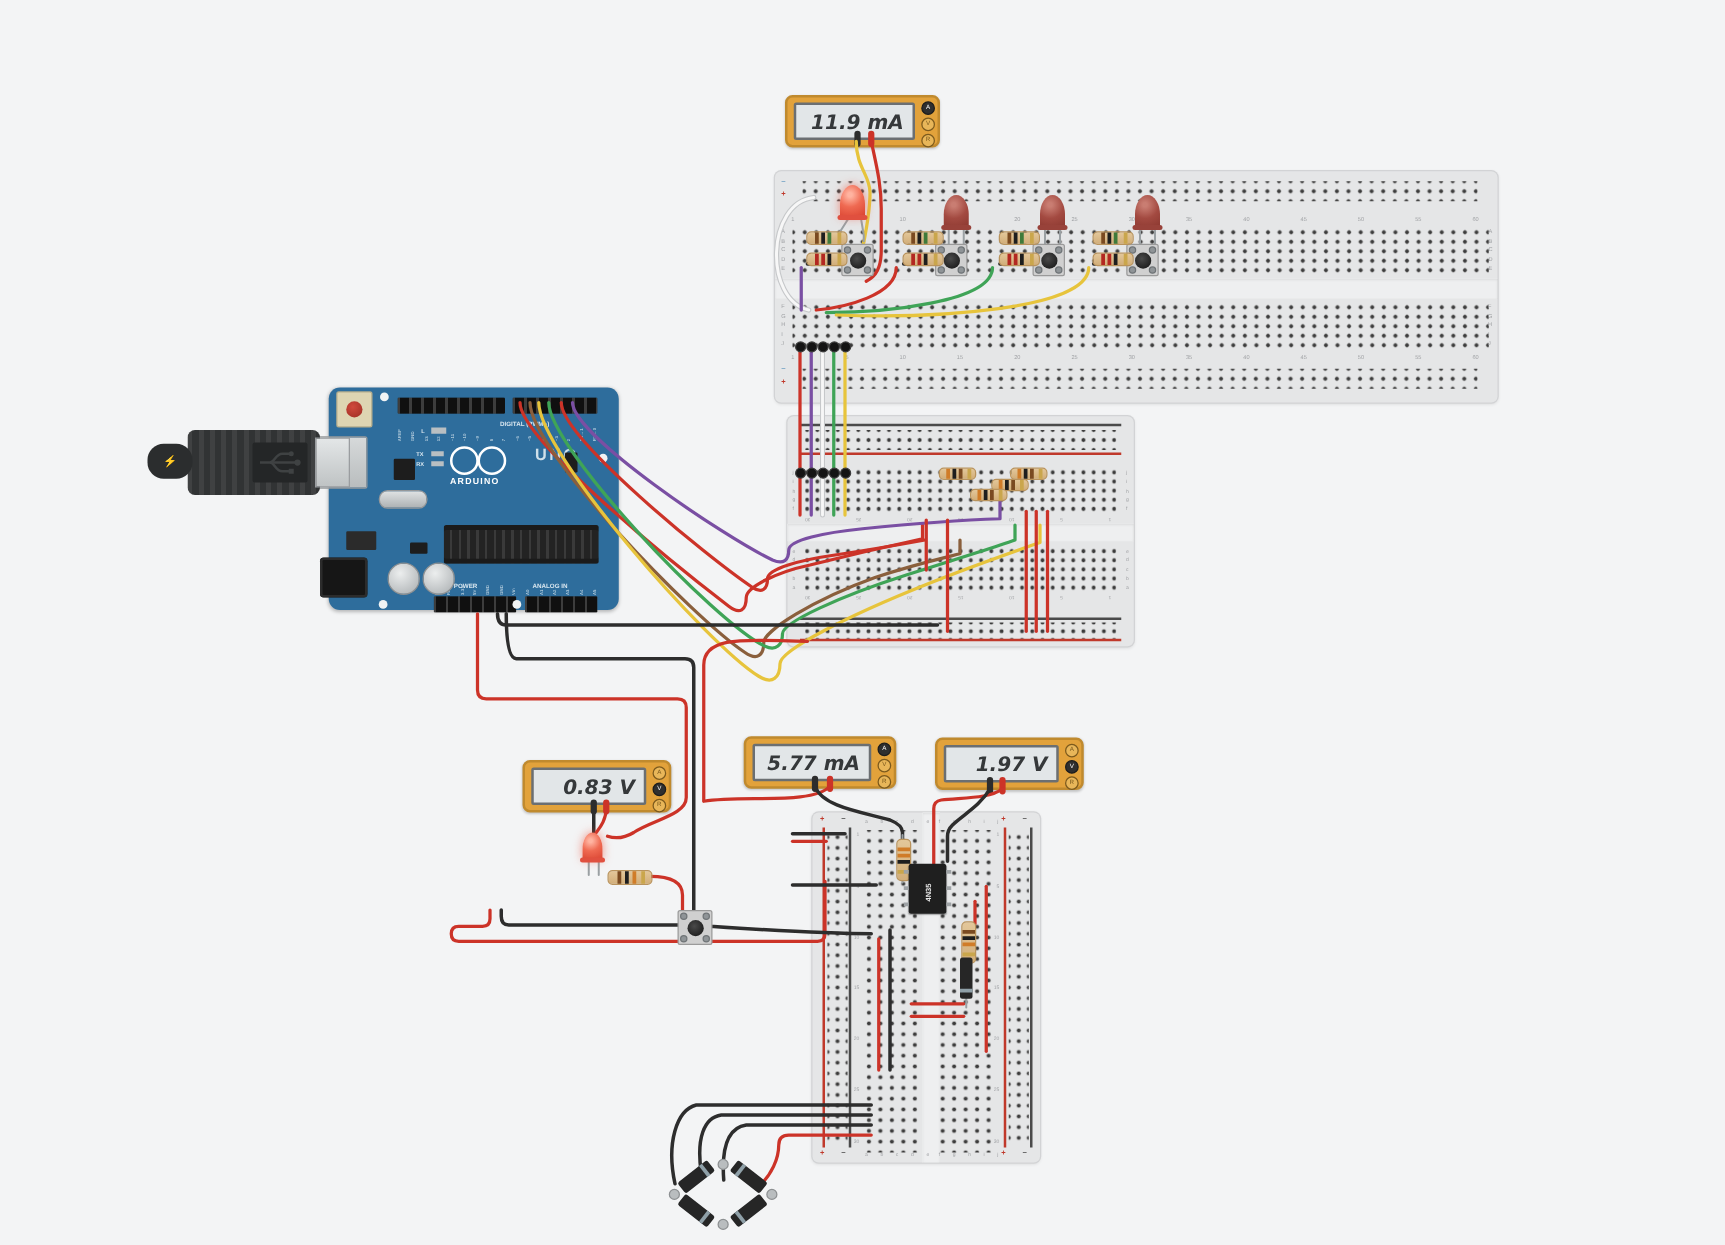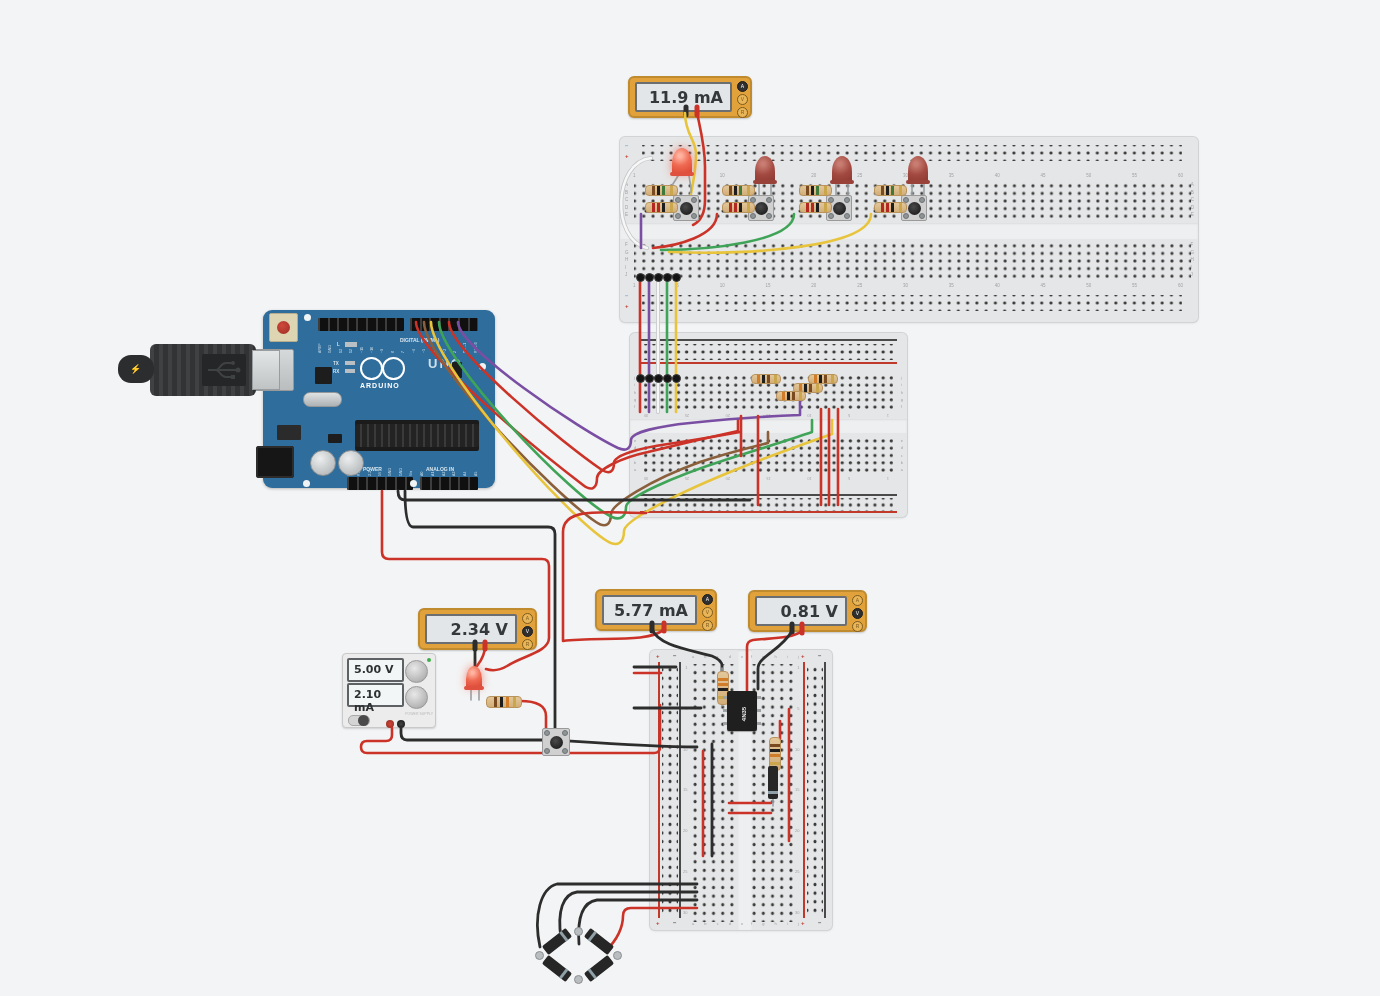"11.9 mA" .mdisp { font-style: none -> italic }
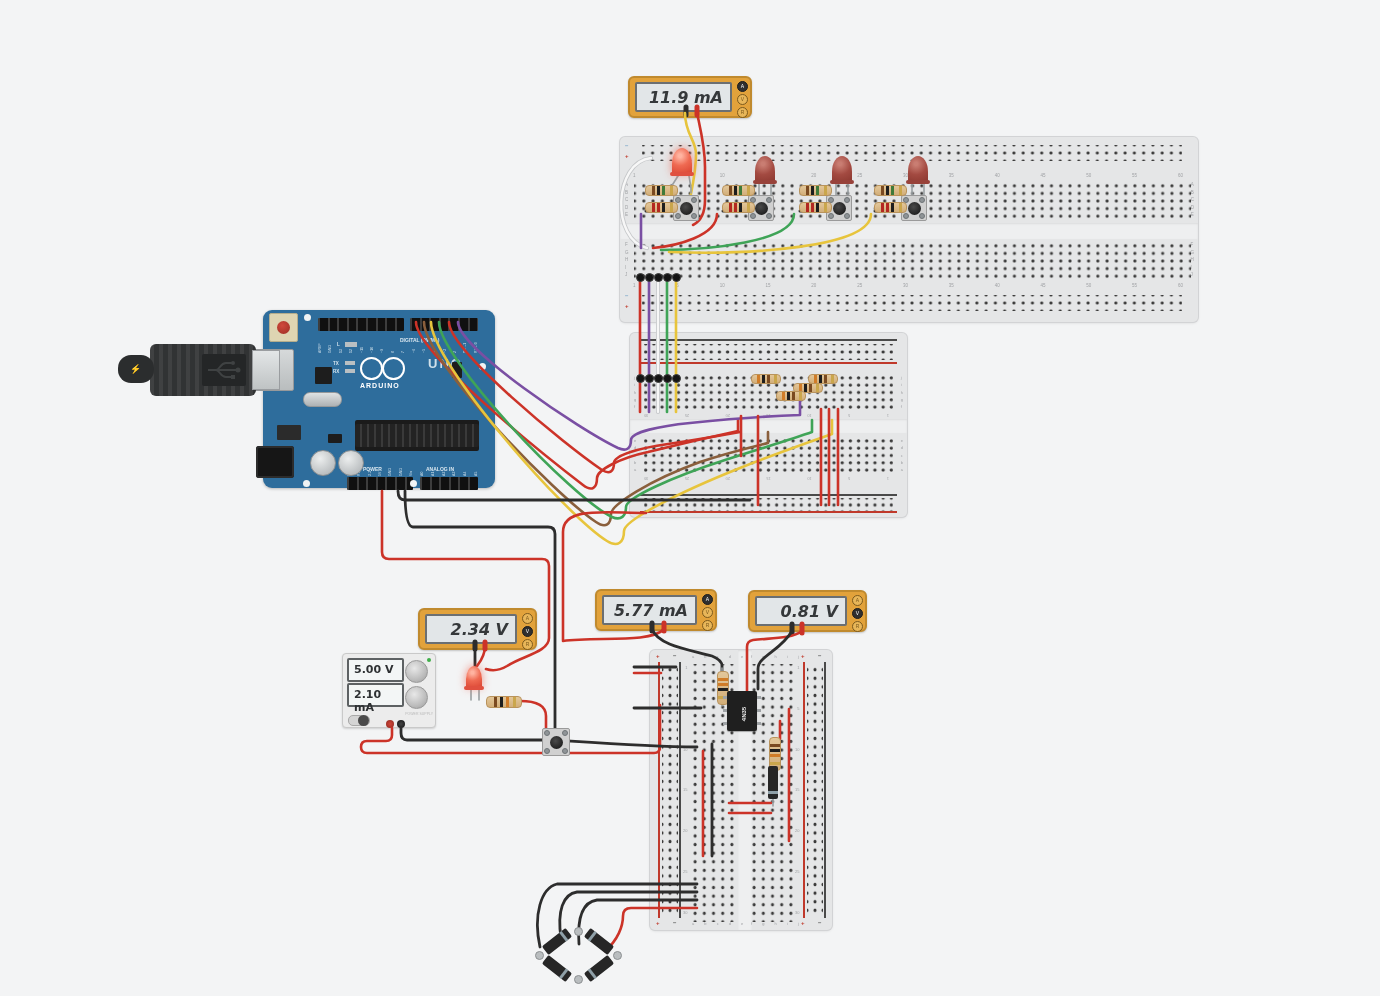"0.81 V" div.mdisp { text: 0.81 -> 1.97 }
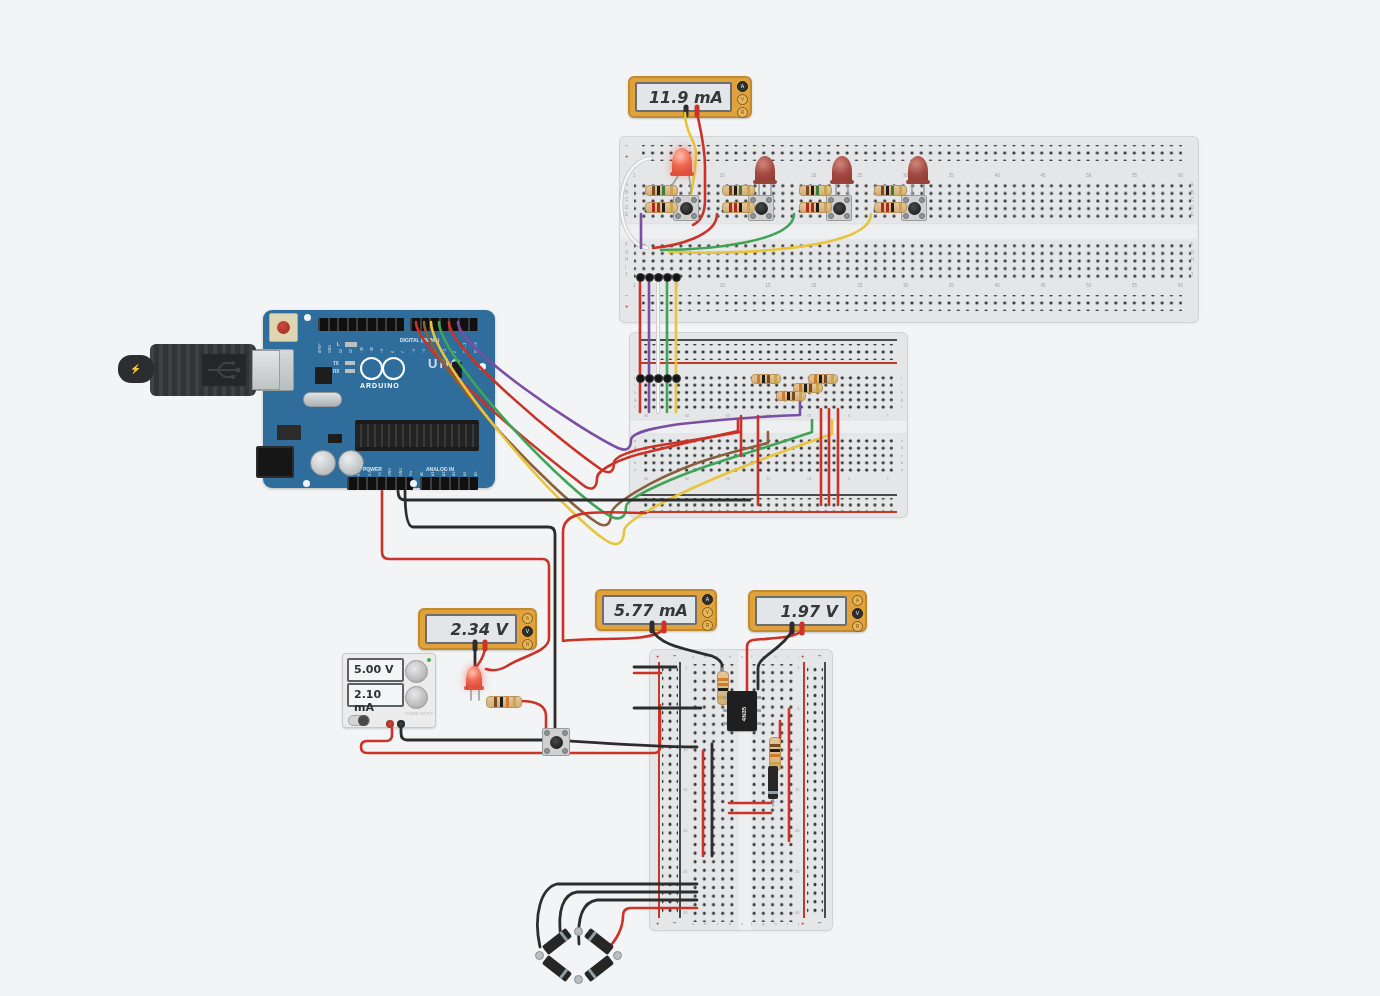"2.34 V" div.mdisp { text: 2.34 -> 0.83 }
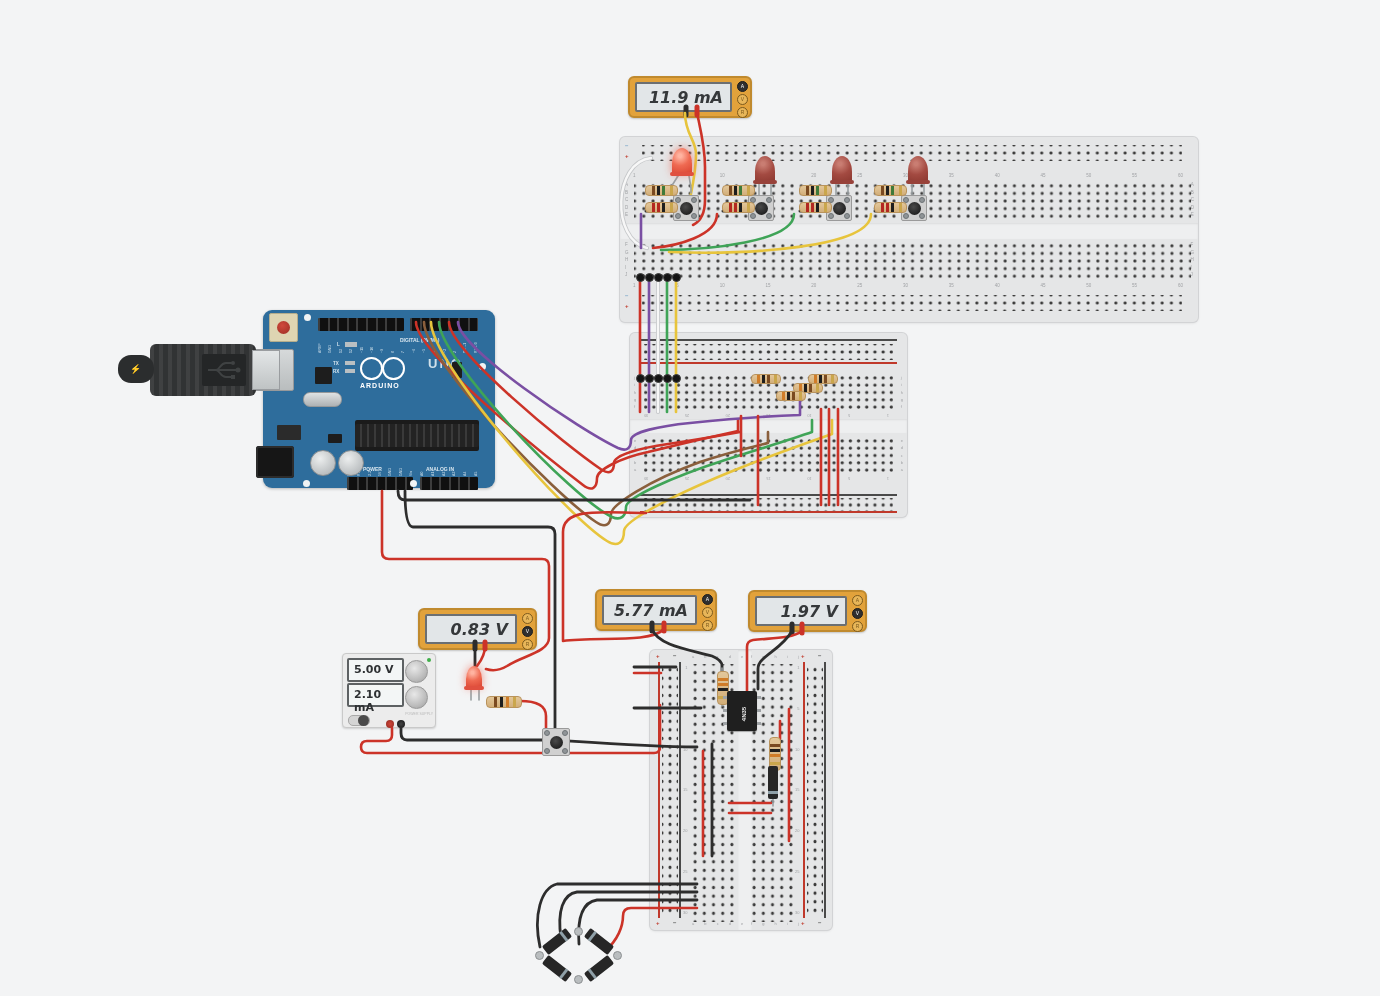"5.00 V" div.psu { html: <div> <div>5.00 V</div> <div>2.10 mA</div> <div></div> <div></div> <div></div> <div> <div></div> </div> <div></div> <div></div> <div>POWER SUPPLY</div> </div> -> none }
